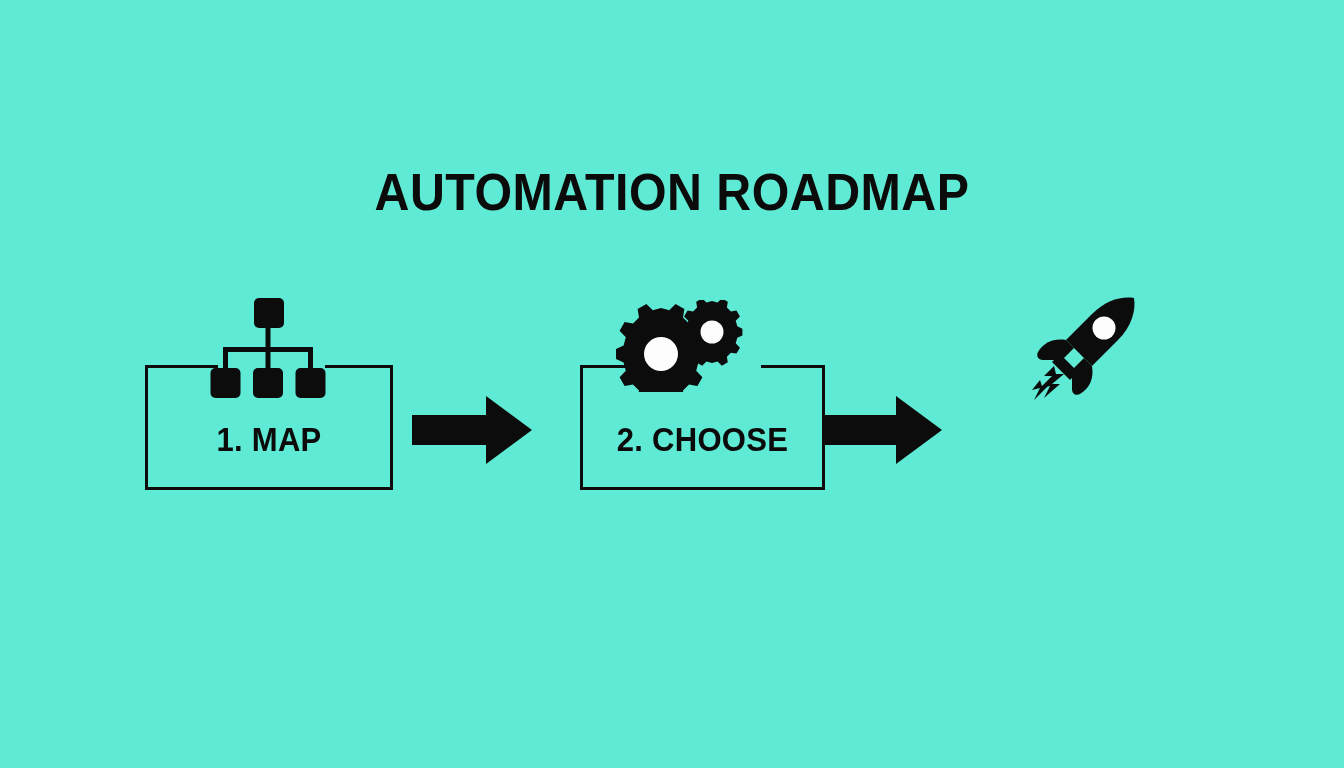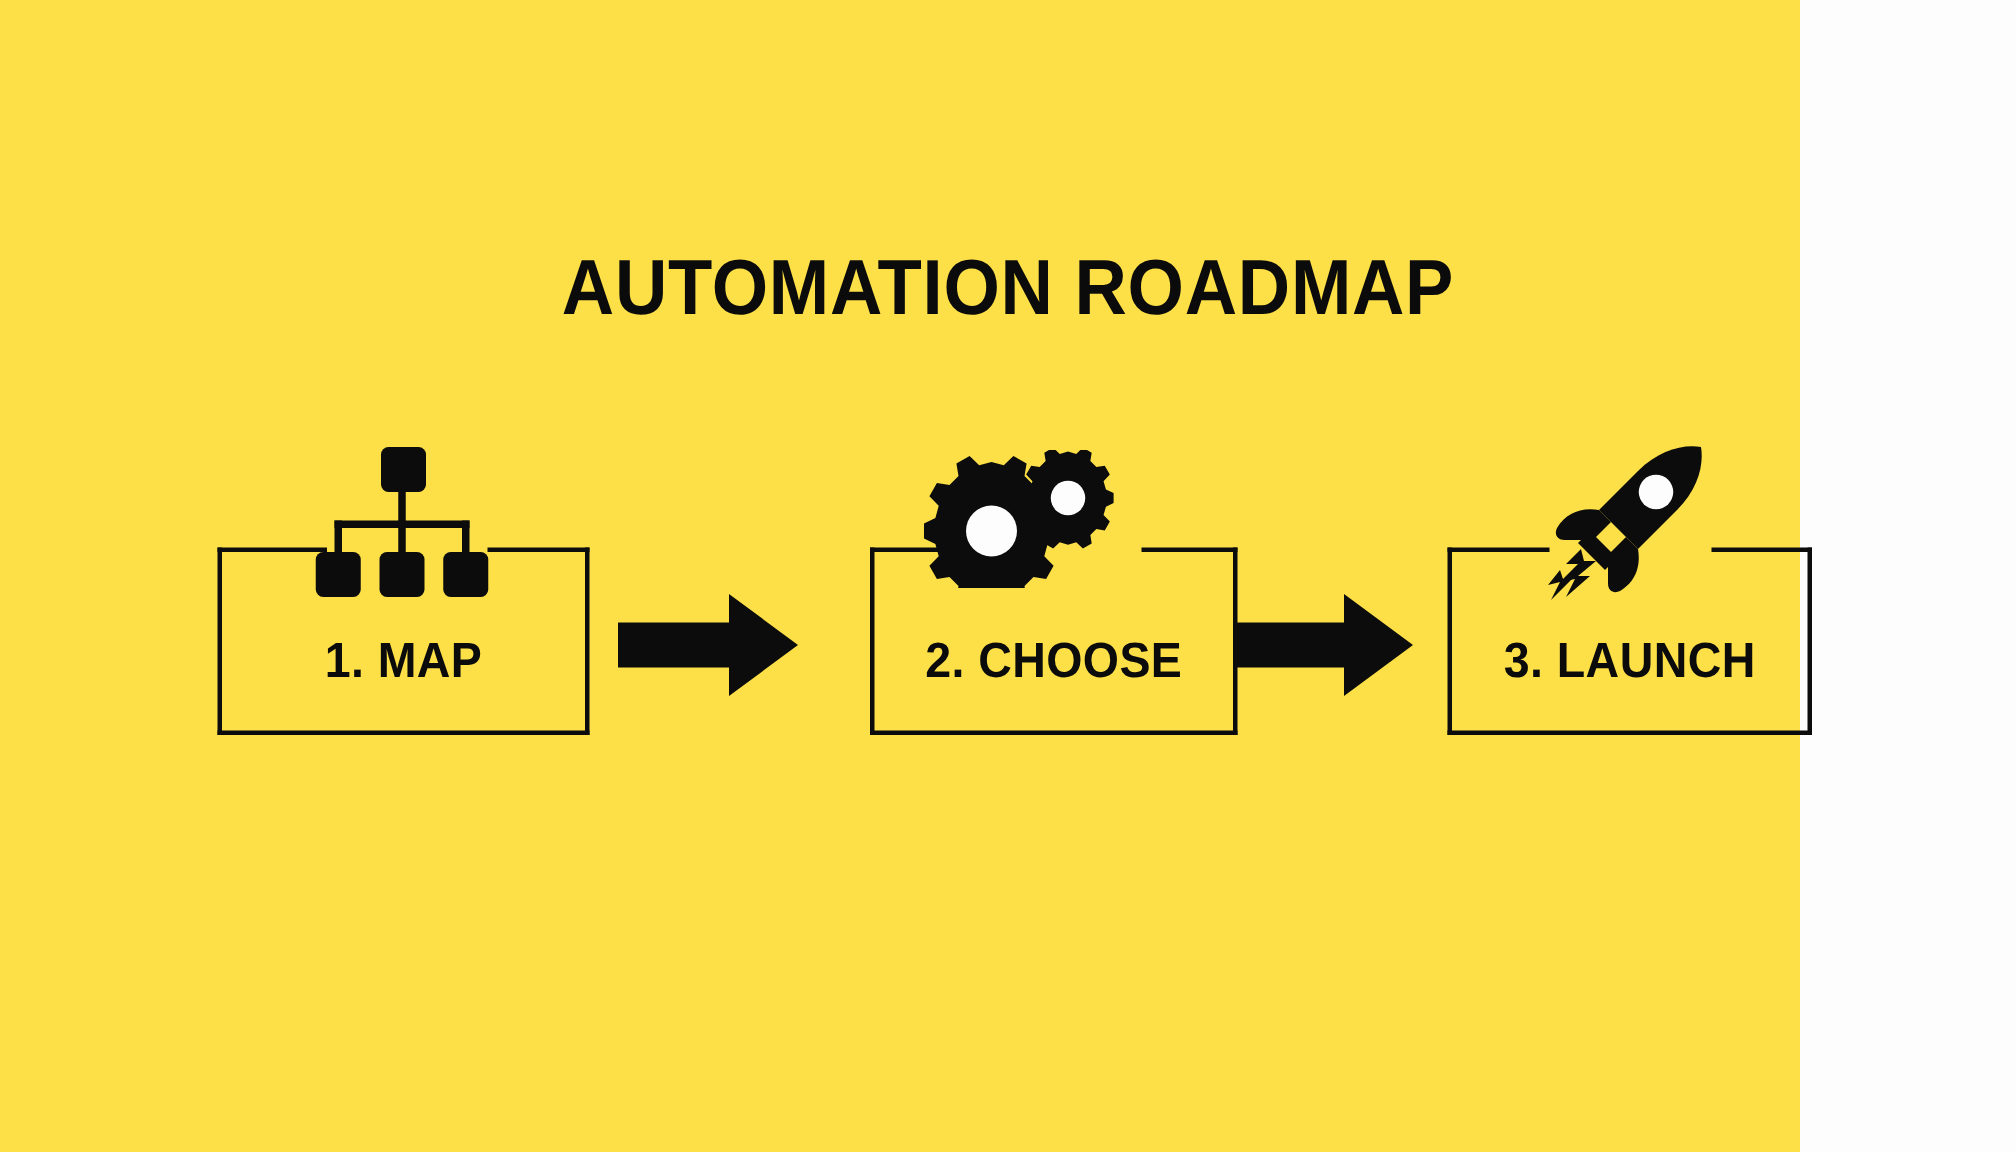"AUTOMATION ROADMAP" #canvas { background: #fde047 -> #5eead4; width: 1200px -> 1344px }
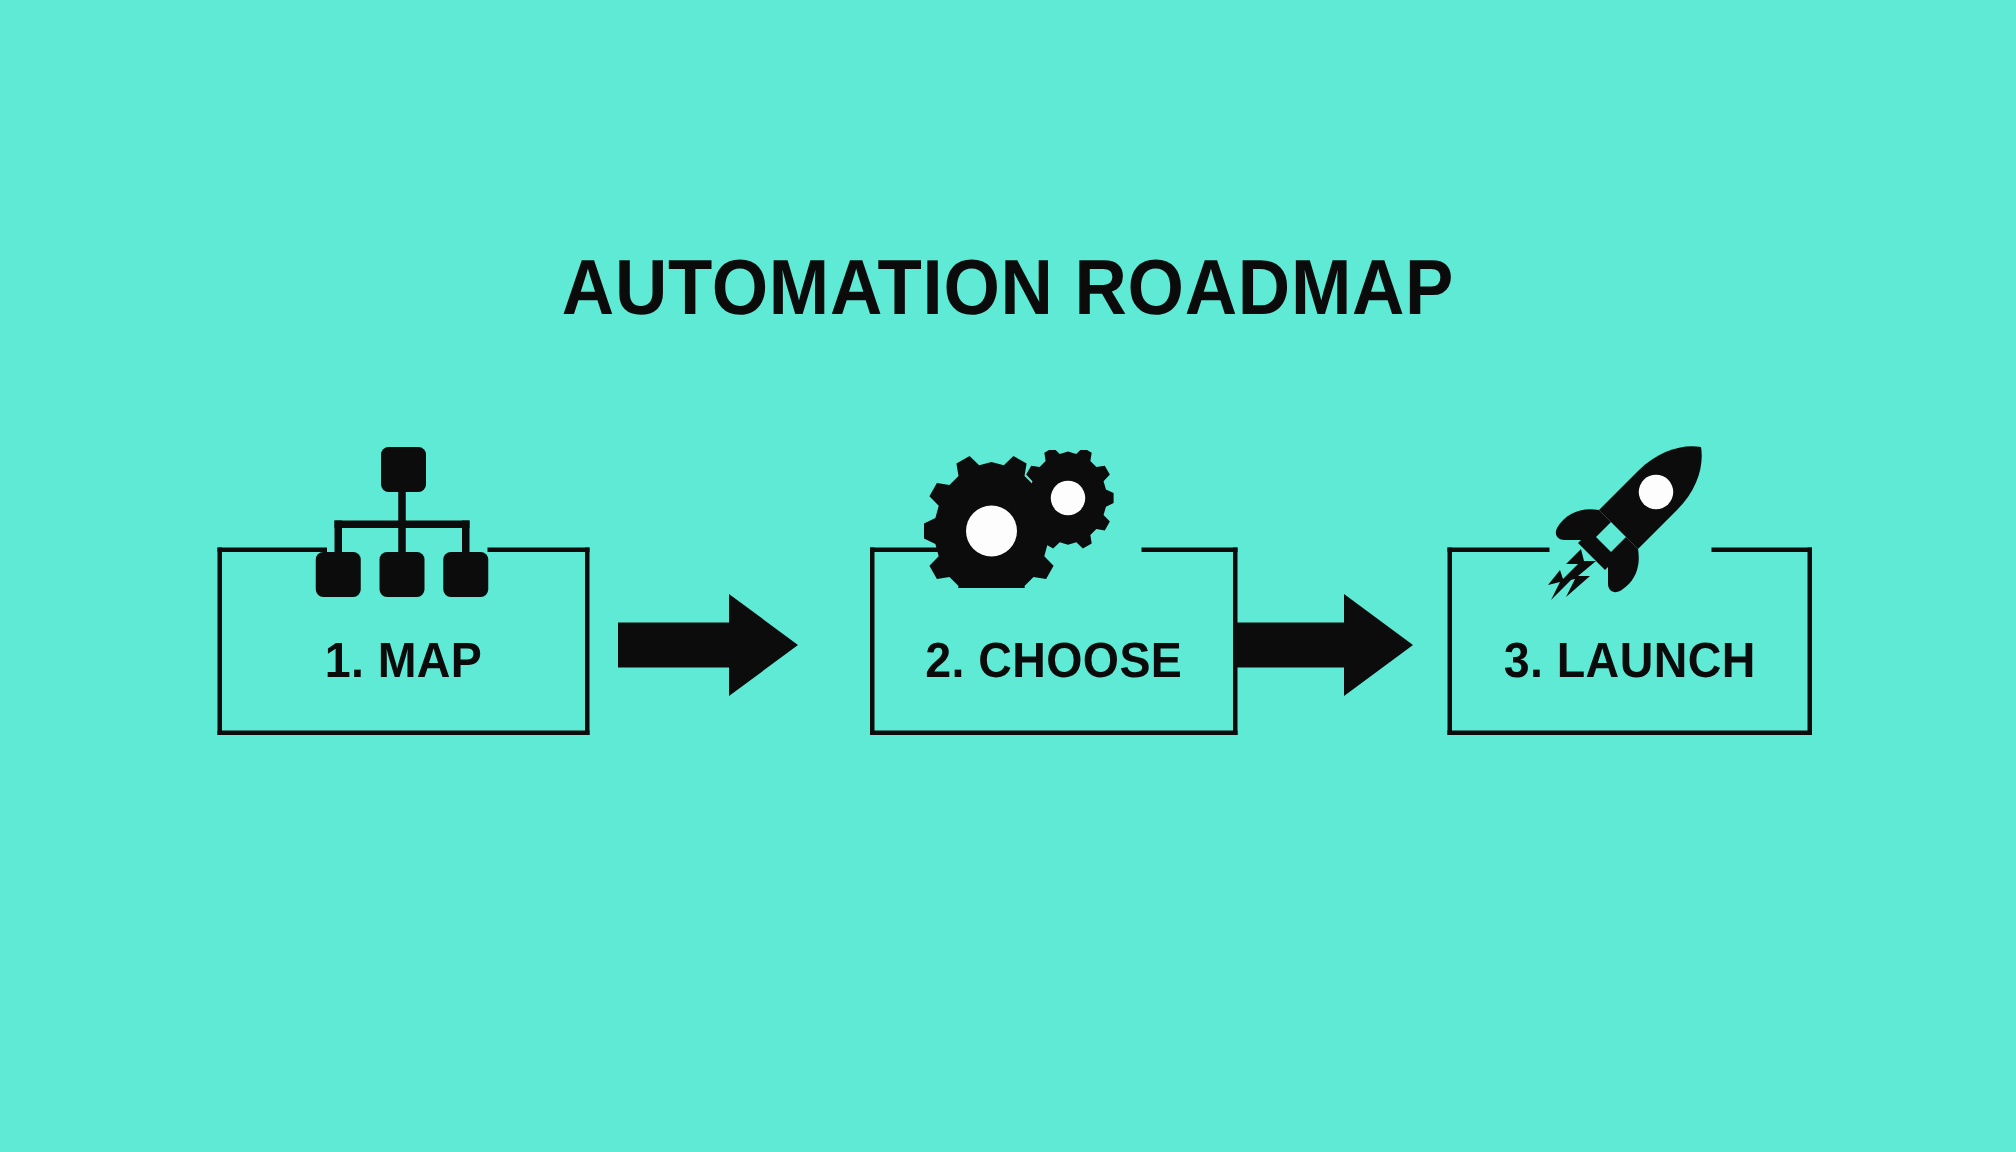"3. LAUNCH" div.step-box { html: <div> <div></div> <div></div> <div></div> <div></div> <div></div> <div>3. LAUNCH</div> </div> -> none }
